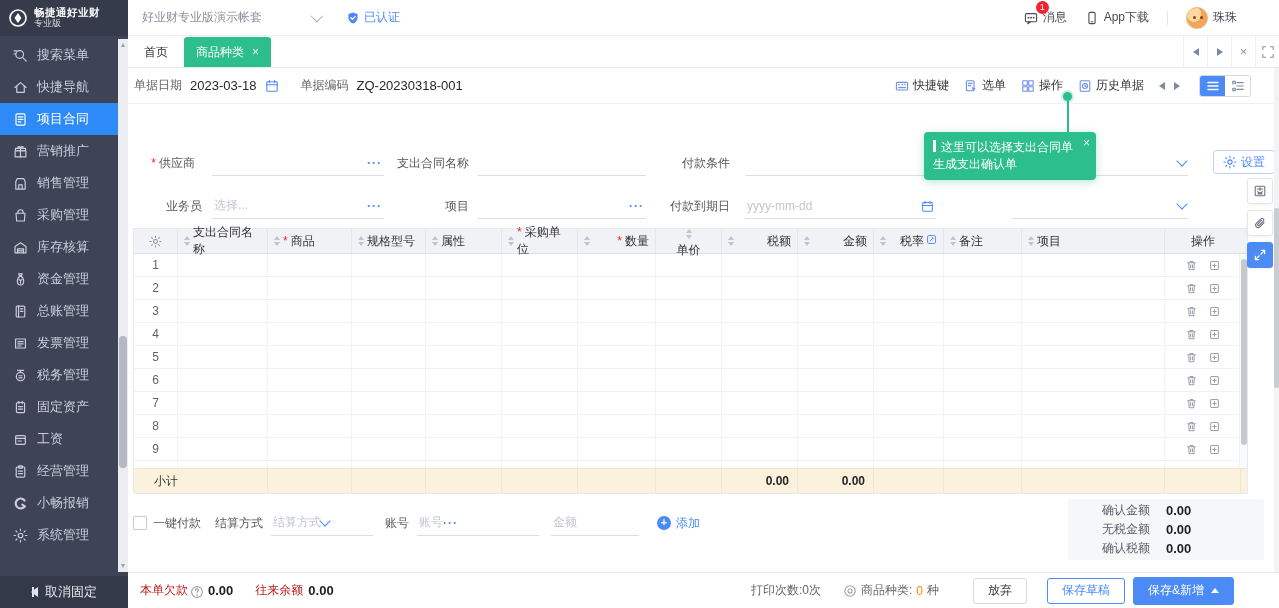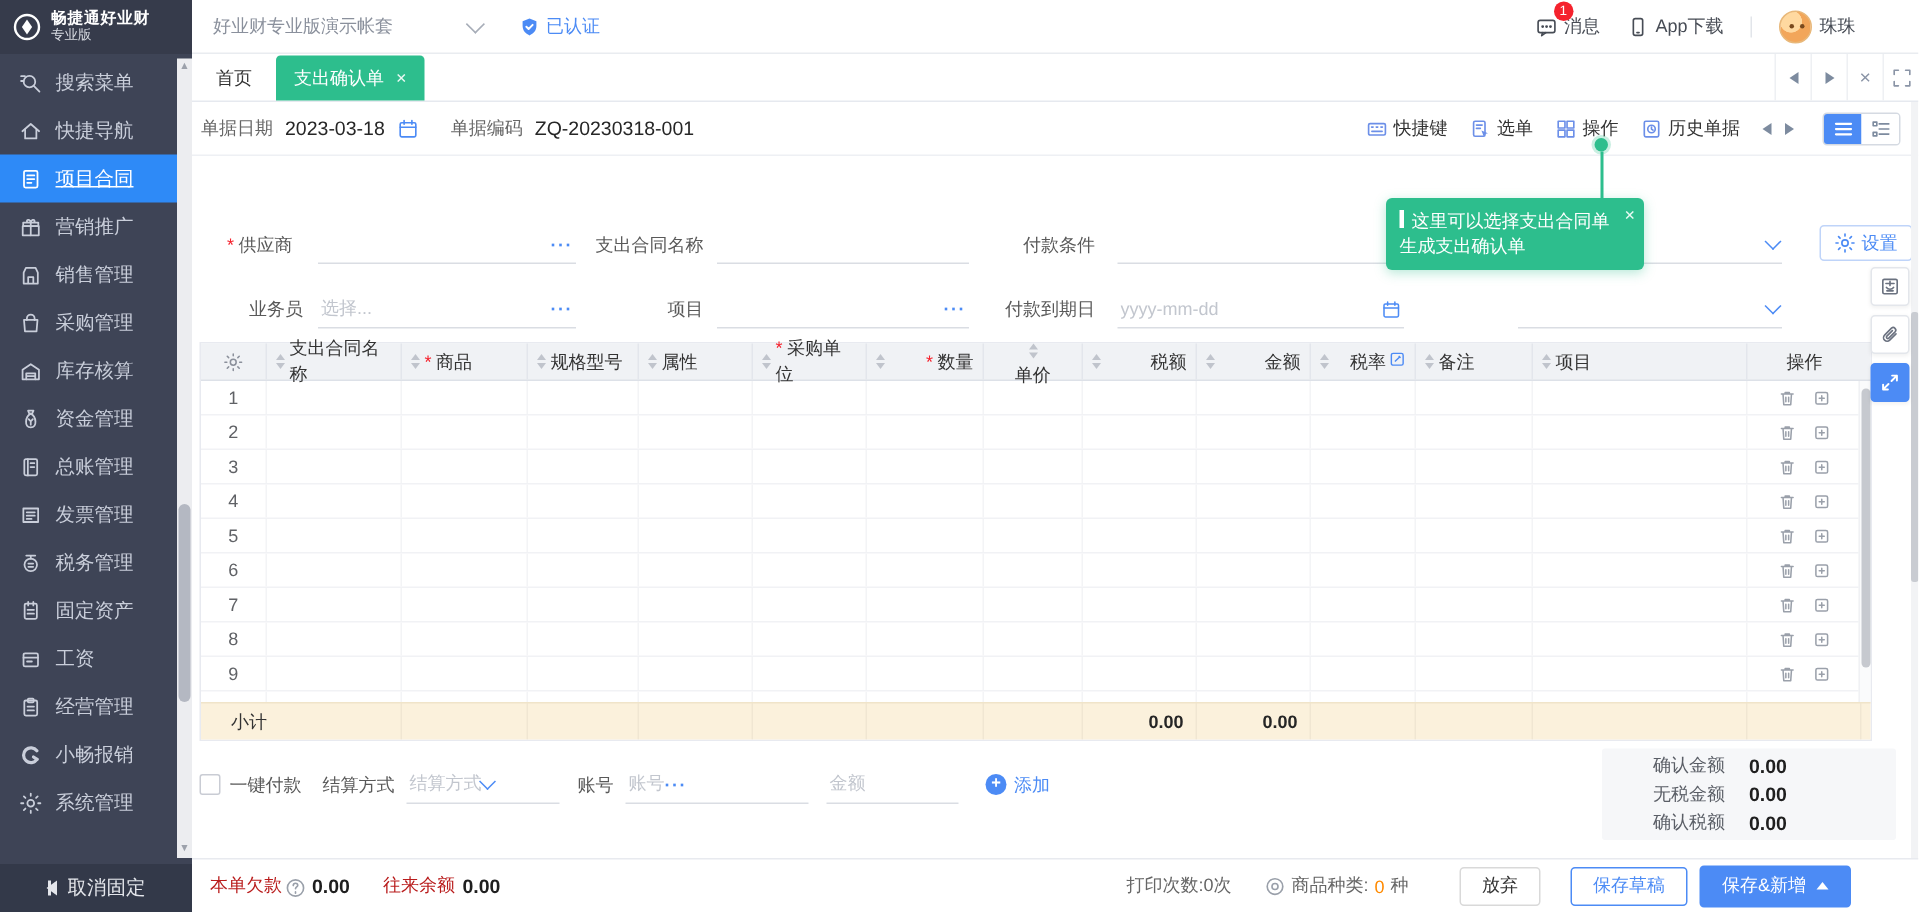"支出确认单" span { text: 支出确认单 -> 商品种类 }
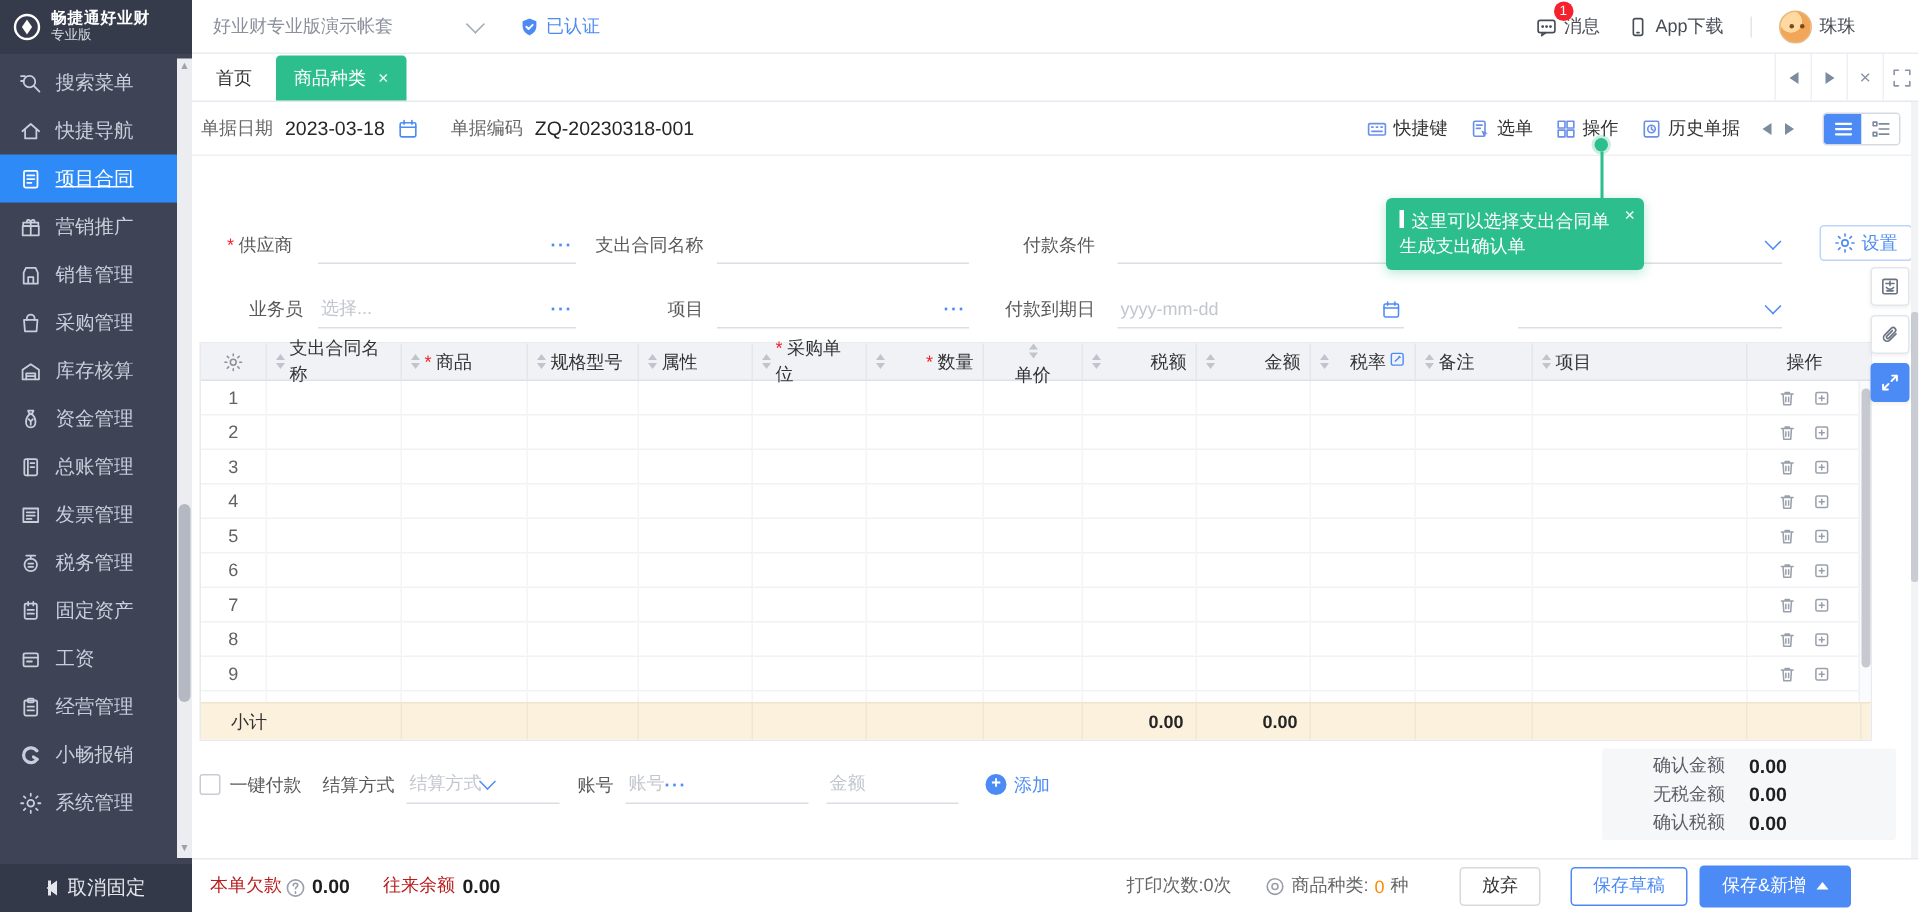"单据日期" .doc-header { padding: 0 12px 0 6px -> 0 28px 0 6px }
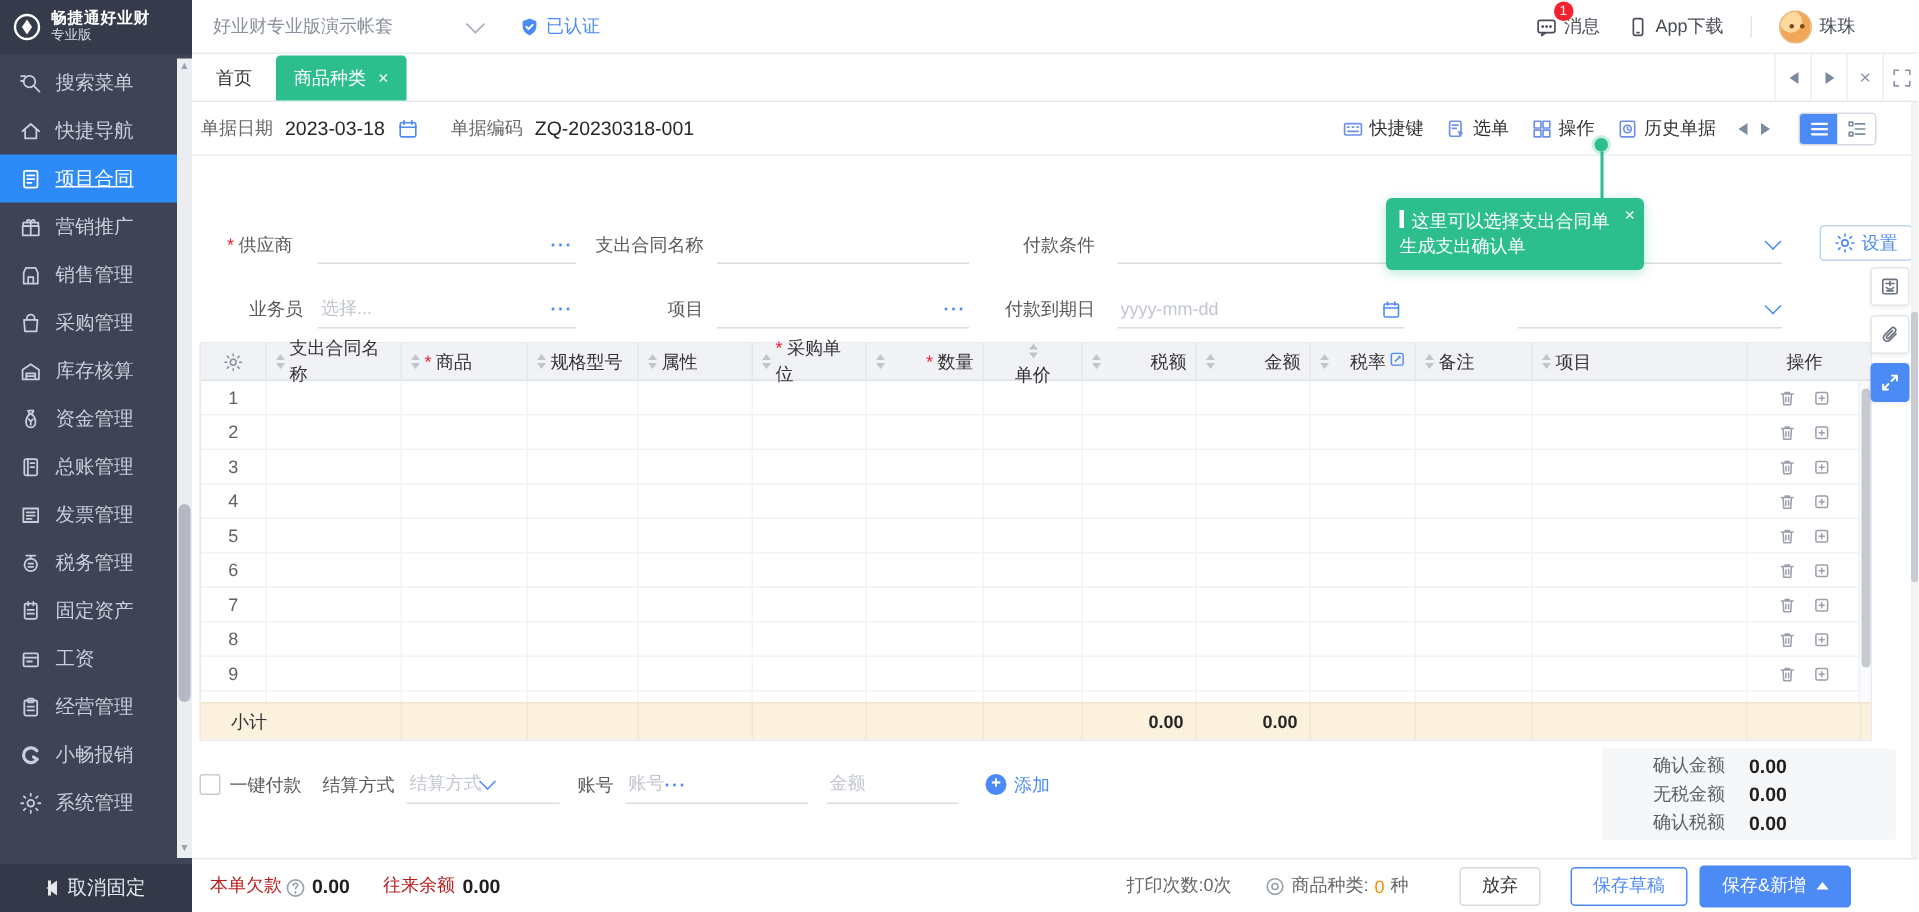"项目合同" .side-item.active { text-decoration: underline -> none }
